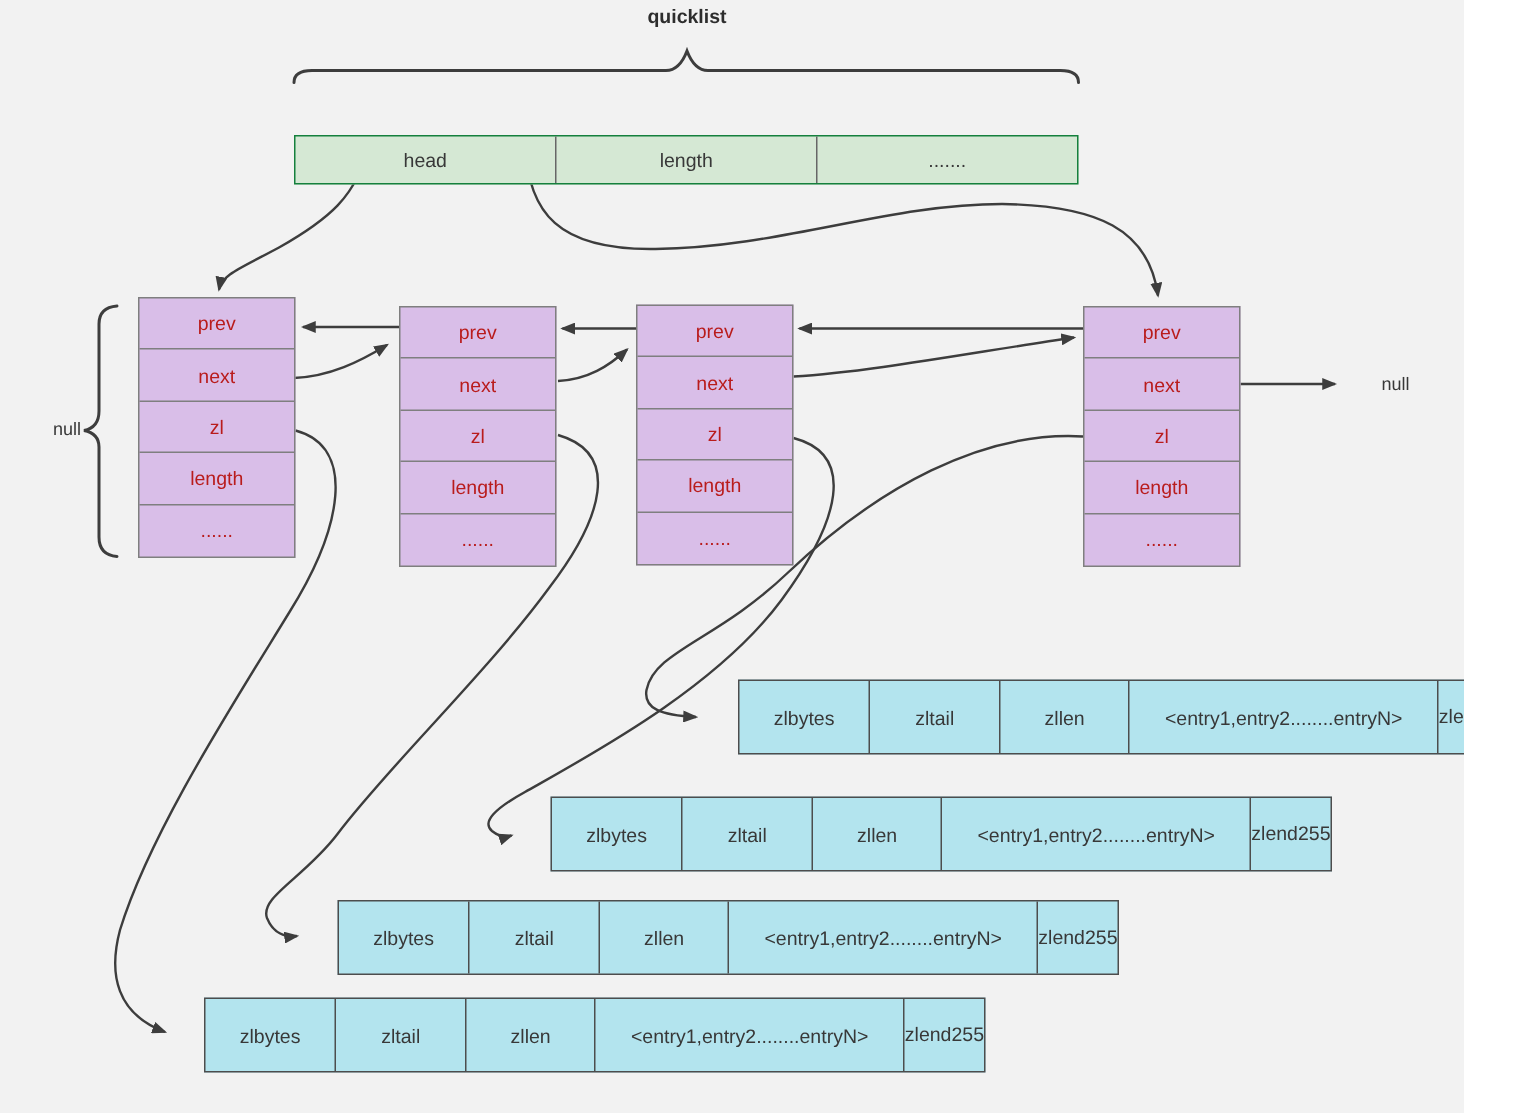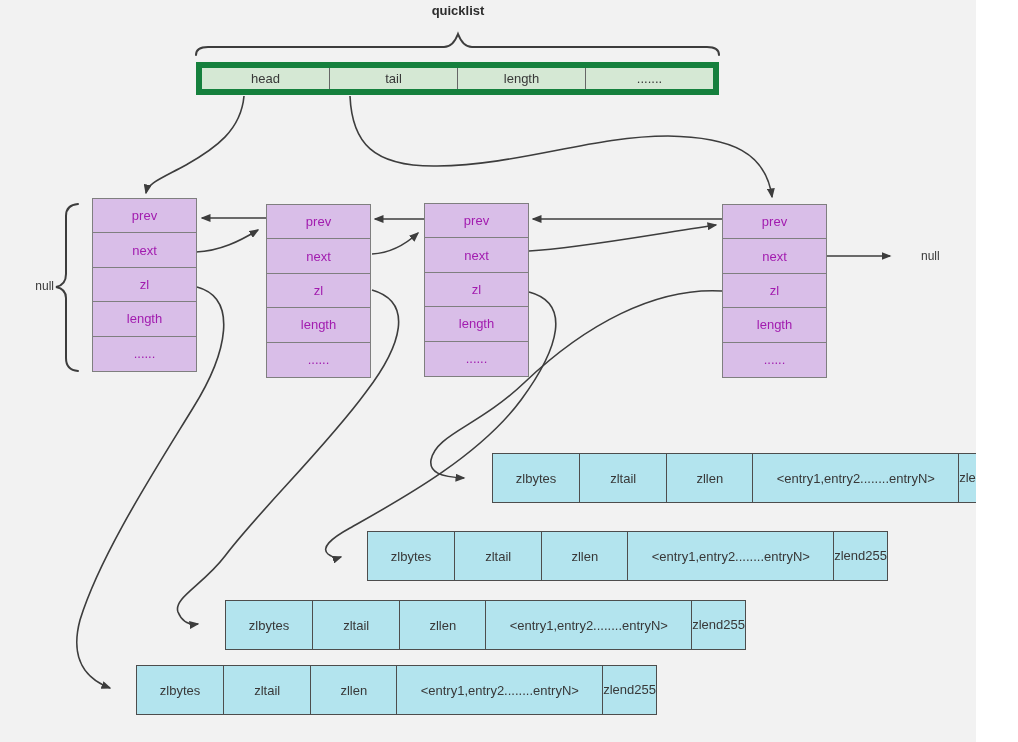"head" .qtable { border: 6px solid #15803d -> 1px solid #15803d; margin-top: none -> 28px }
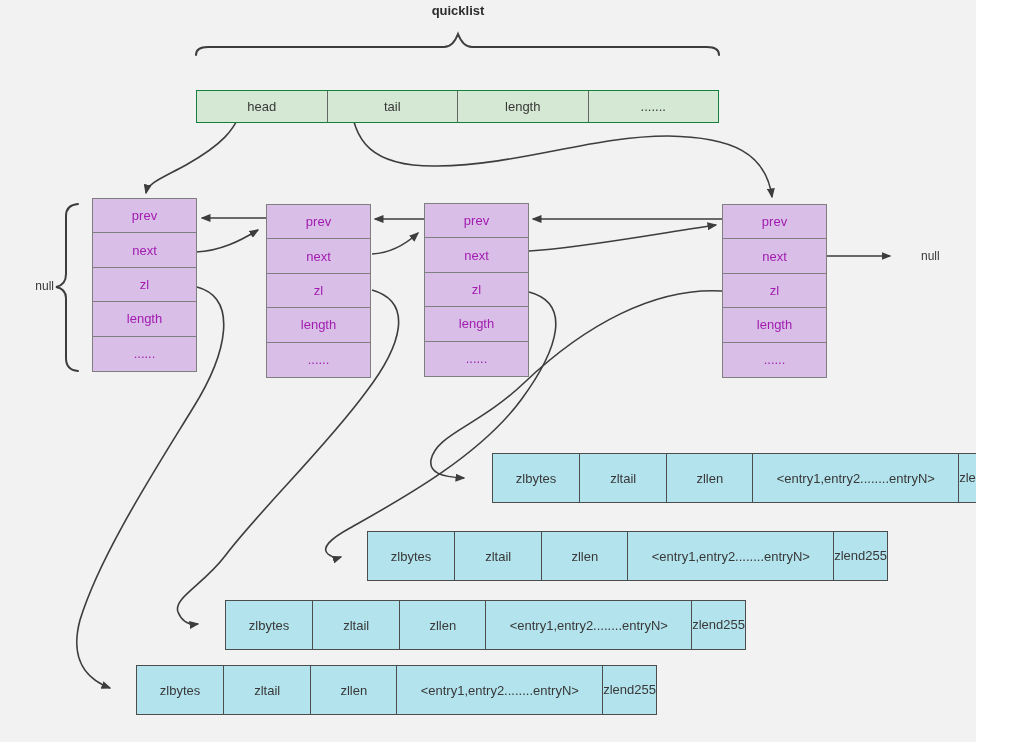"tail" div.cell { html: <div>tail</div> -> none }
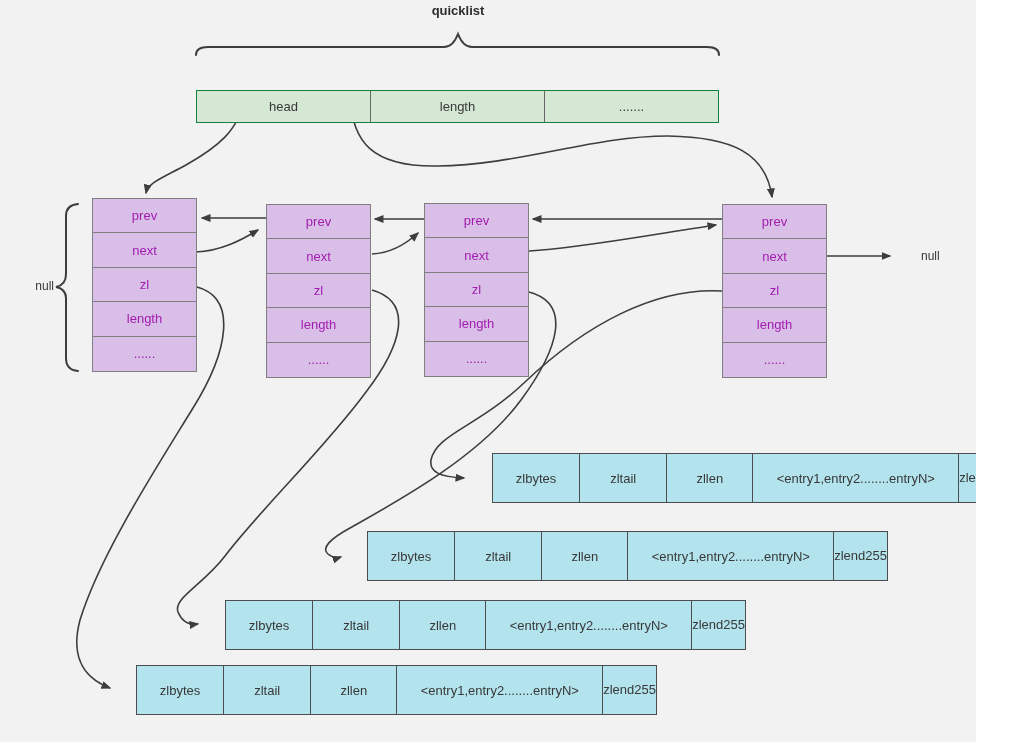"prev" .node .cell { color: #a21caf -> #b91c1c }
